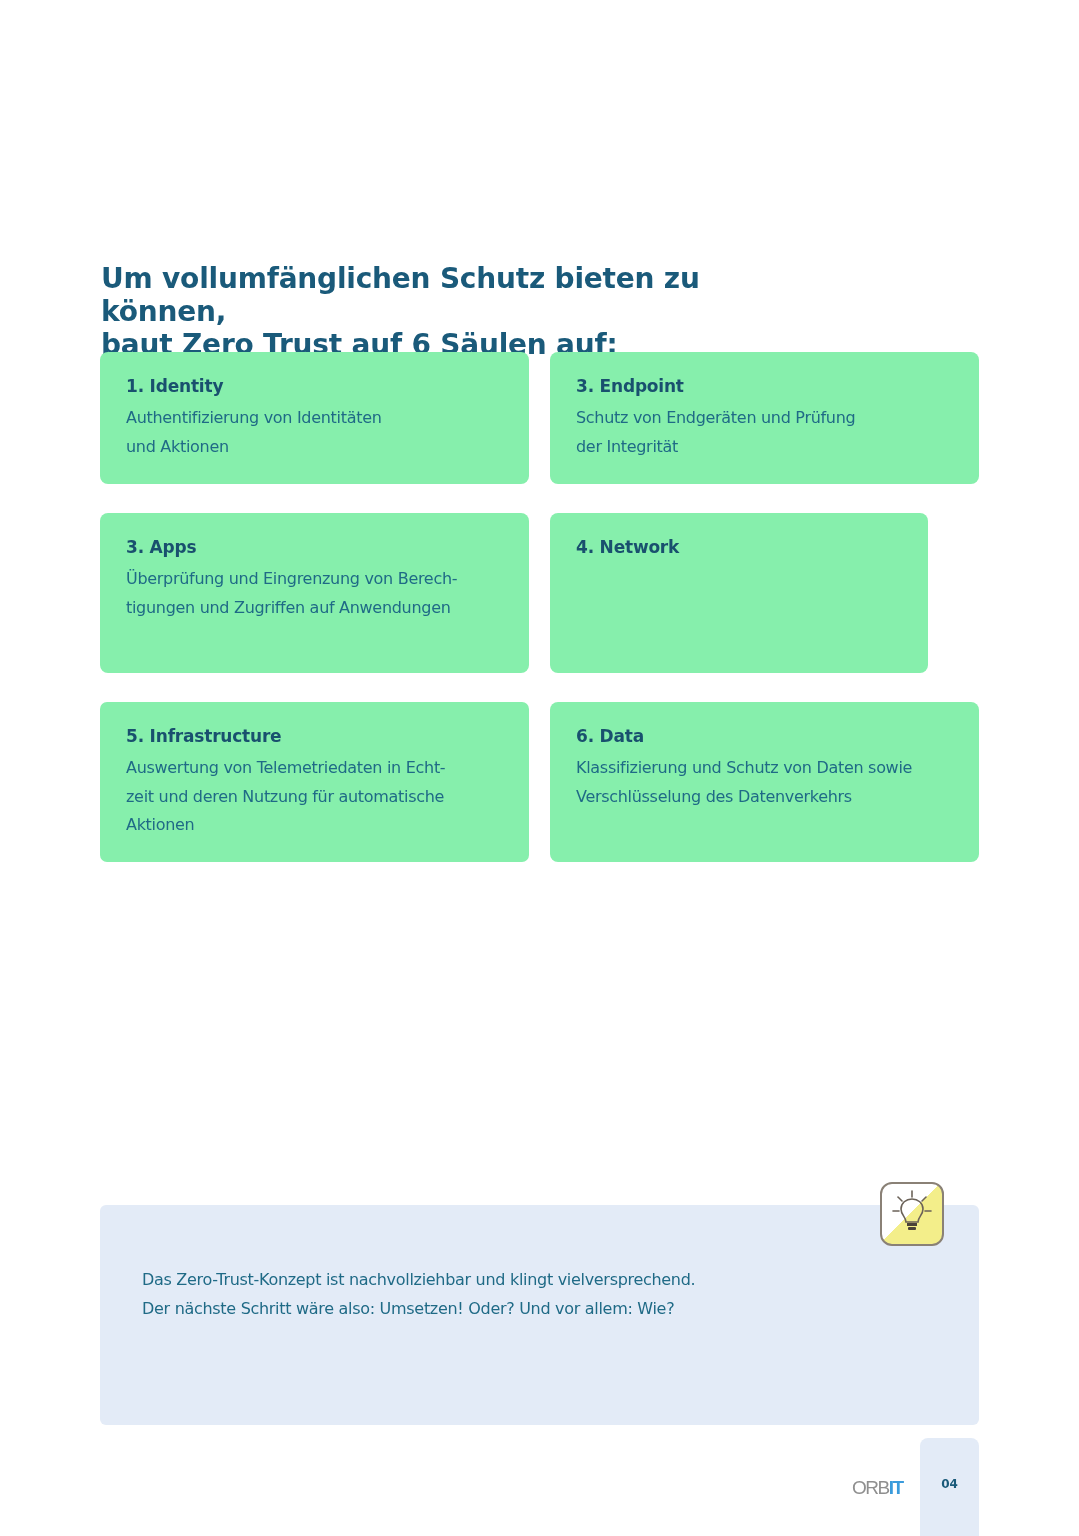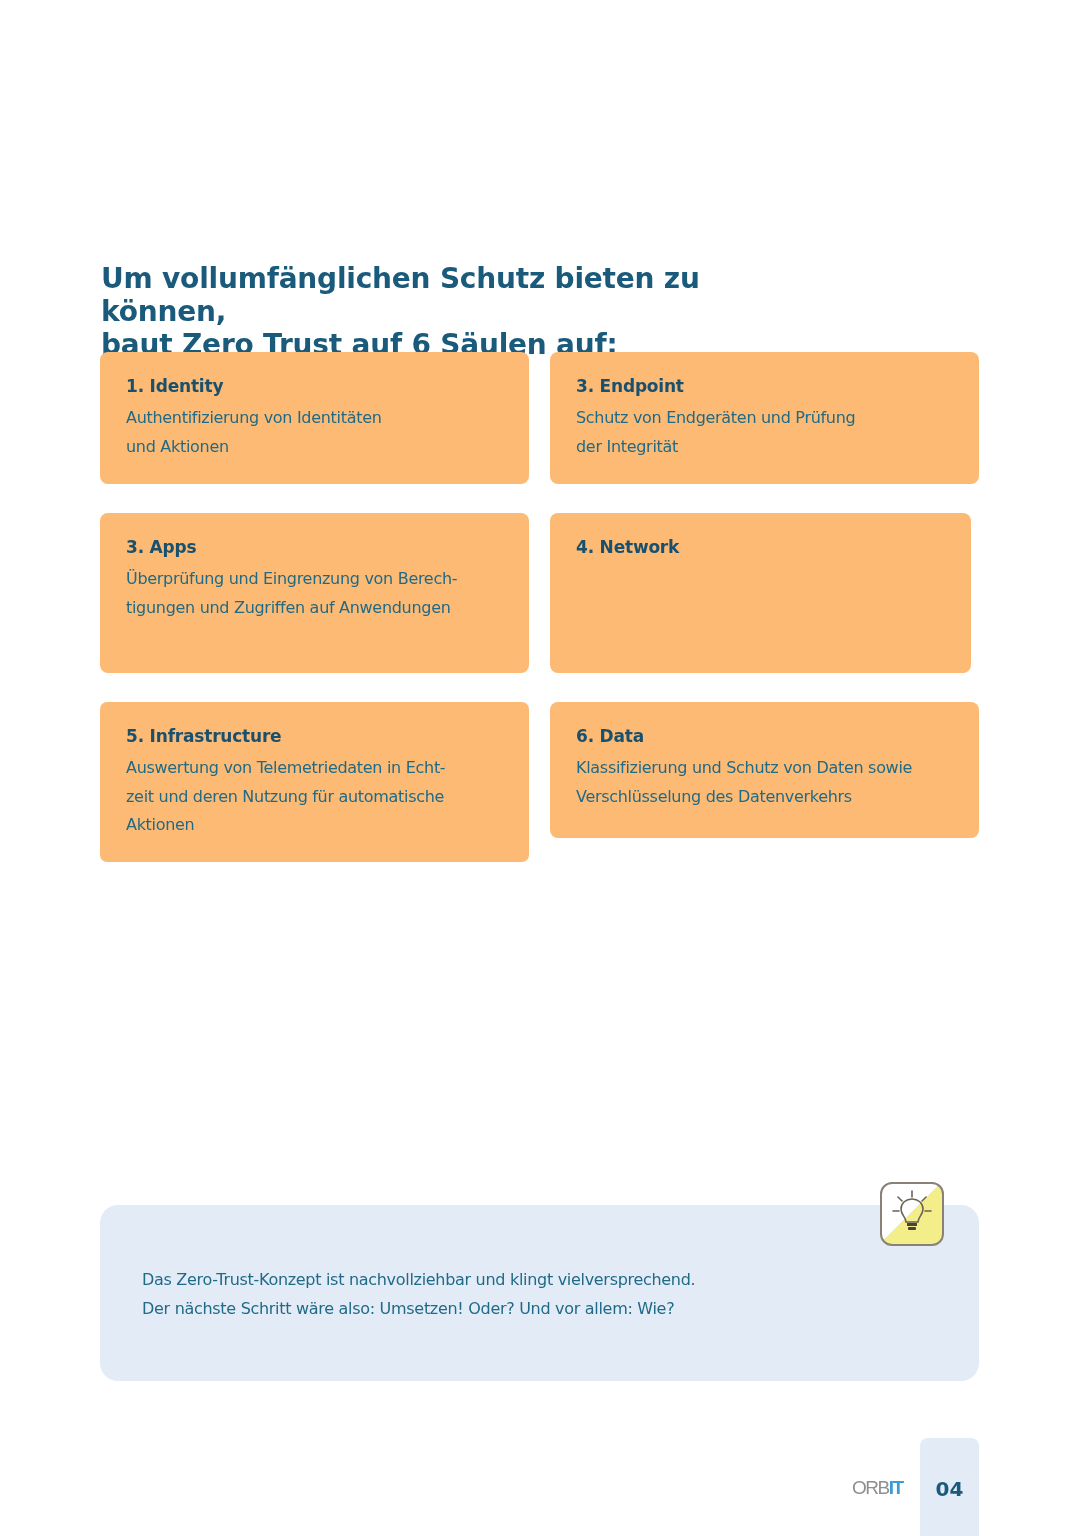"1. Identity" .card { background: #fdba74 -> #86efac }
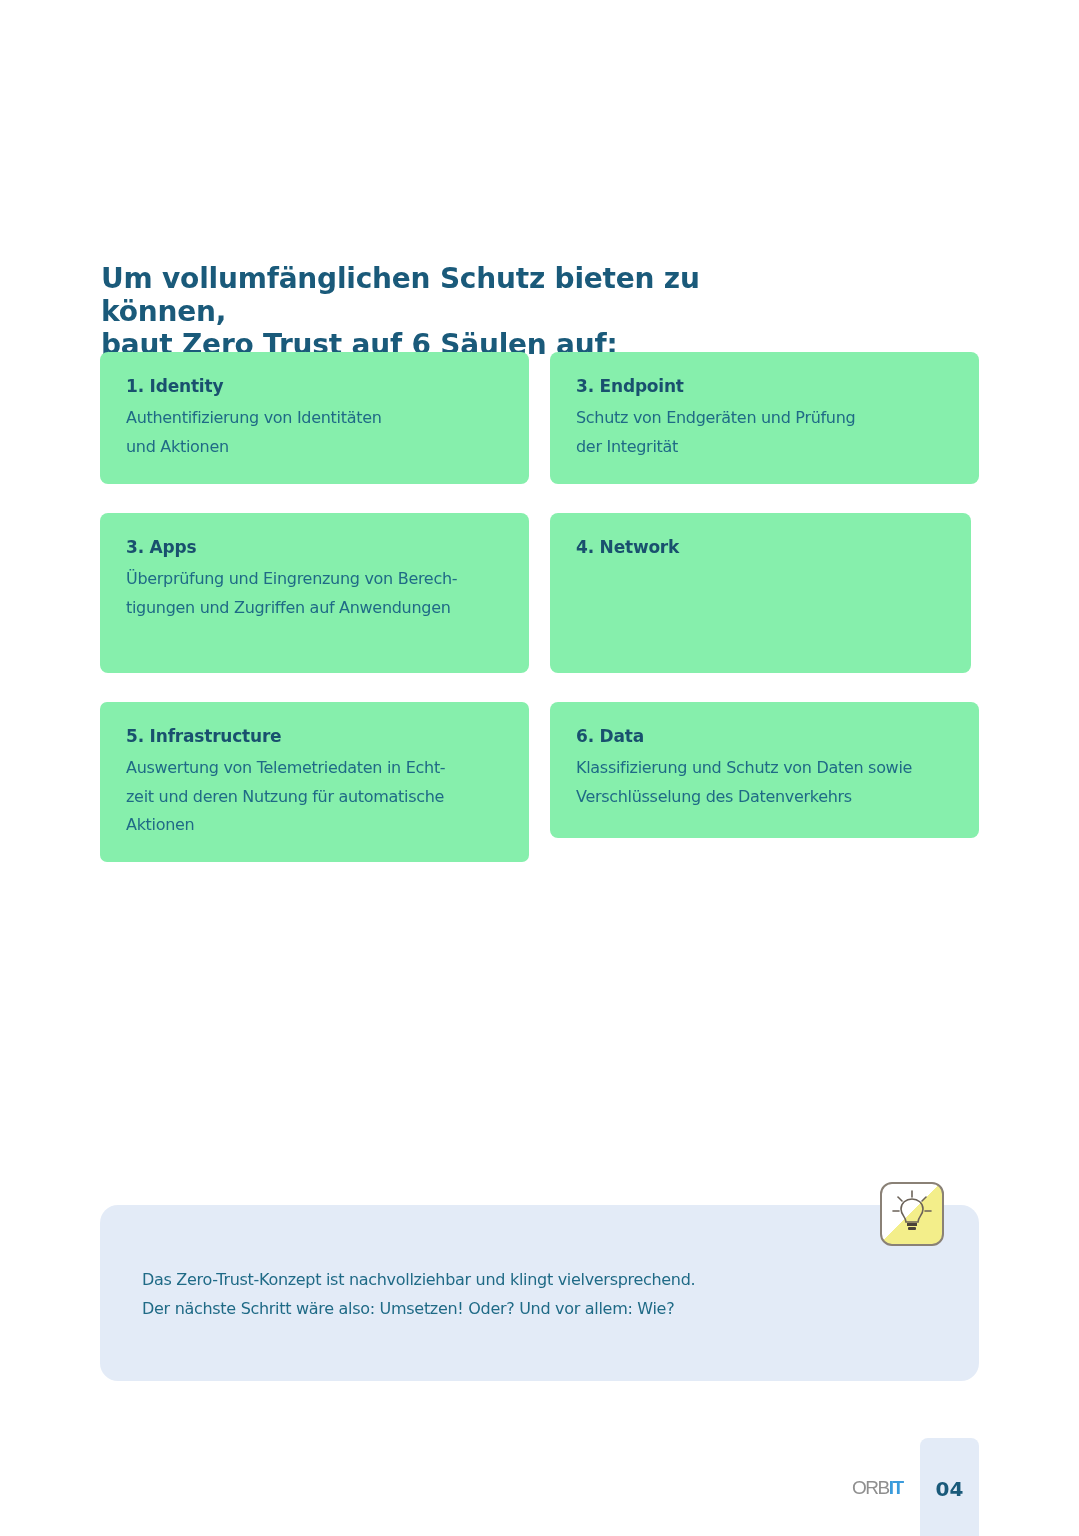"4. Network" div.card { width: 421px -> 378px }
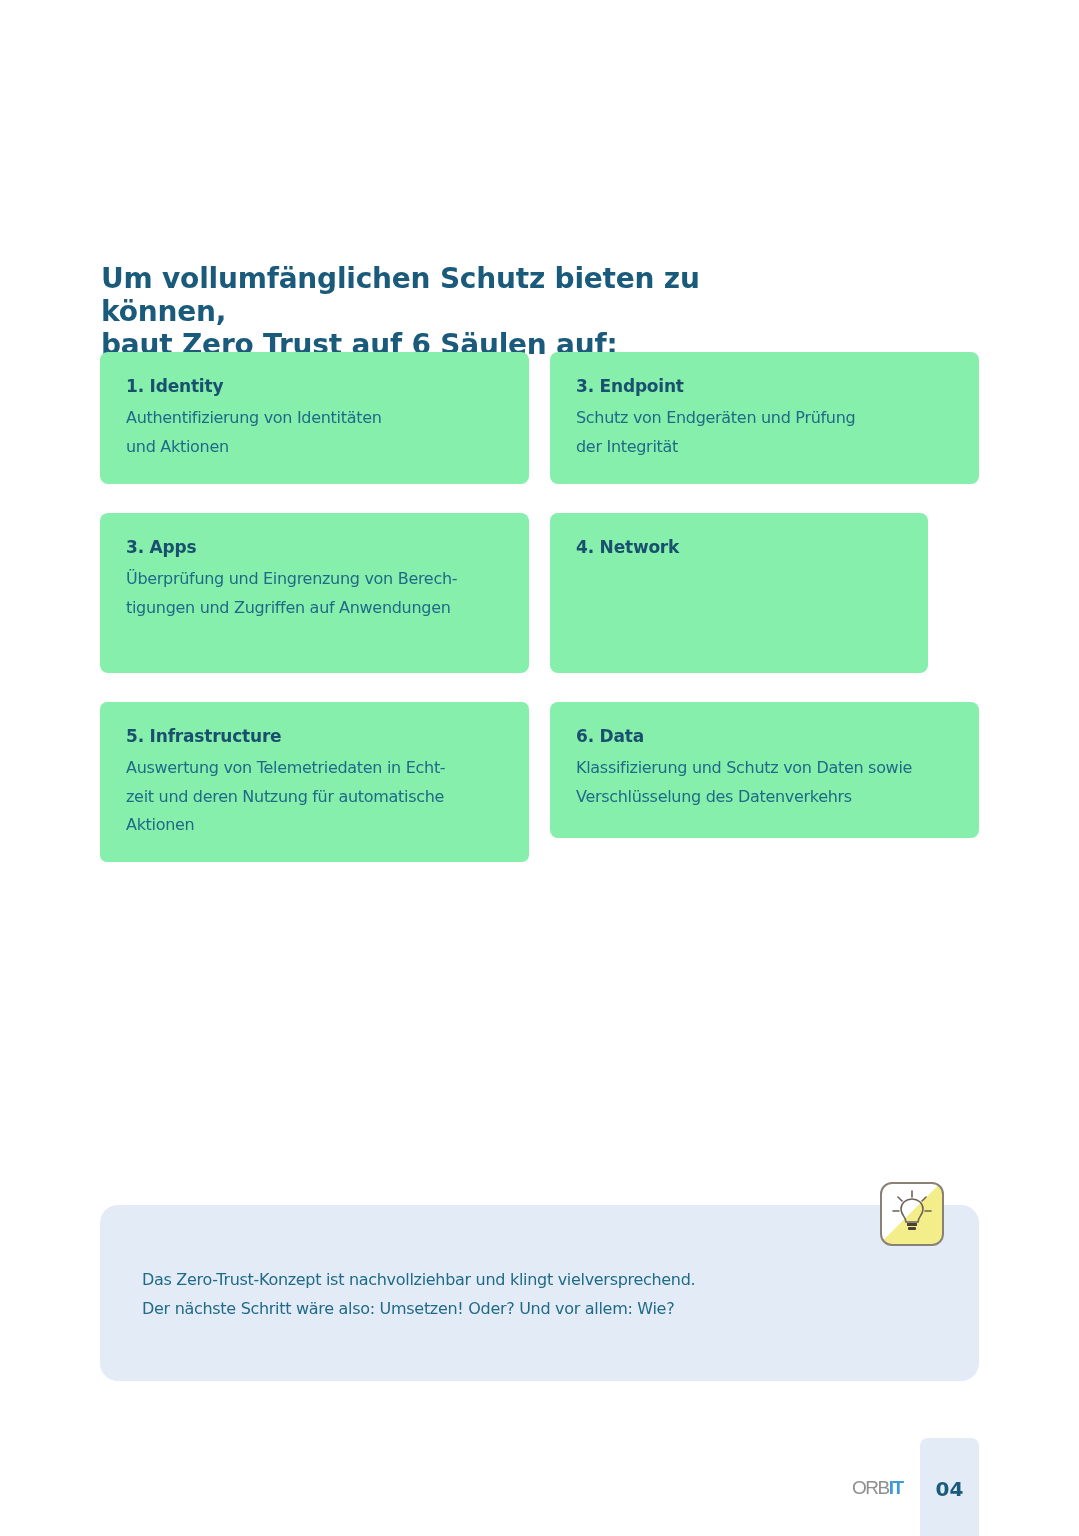"6. Data" div.card { height: 136px -> 160px }
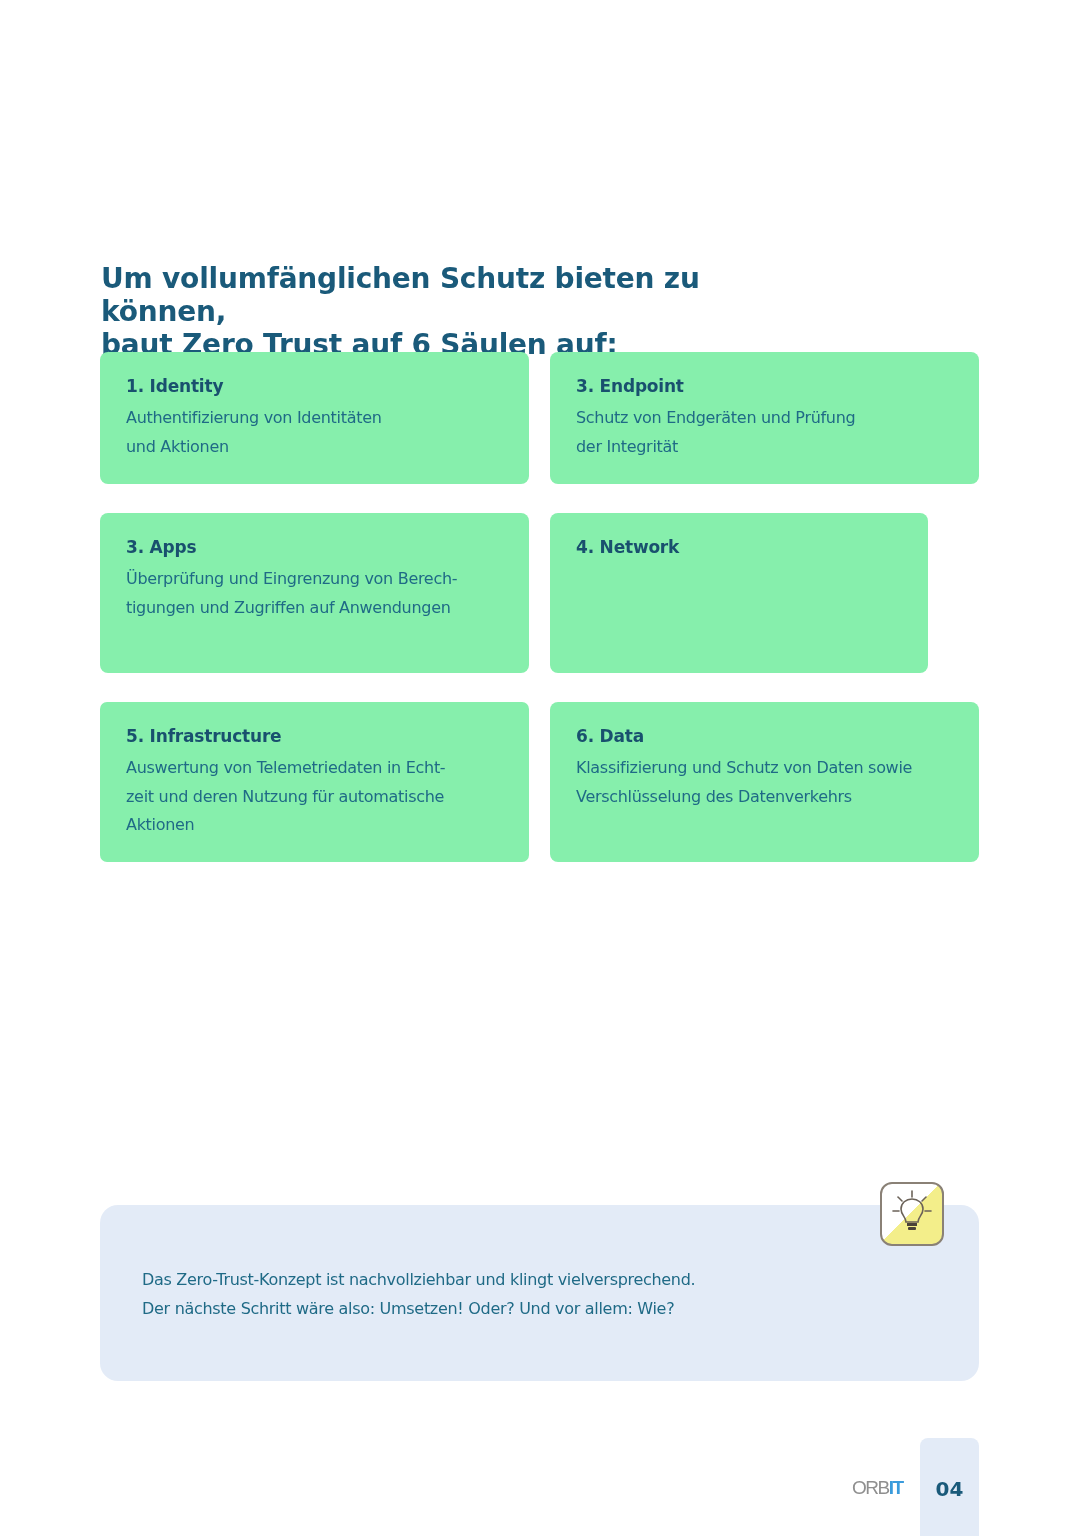"Das Zero-Trust-Konzept ist" .note { border-radius: 18px -> 6px; height: 176px -> 220px }
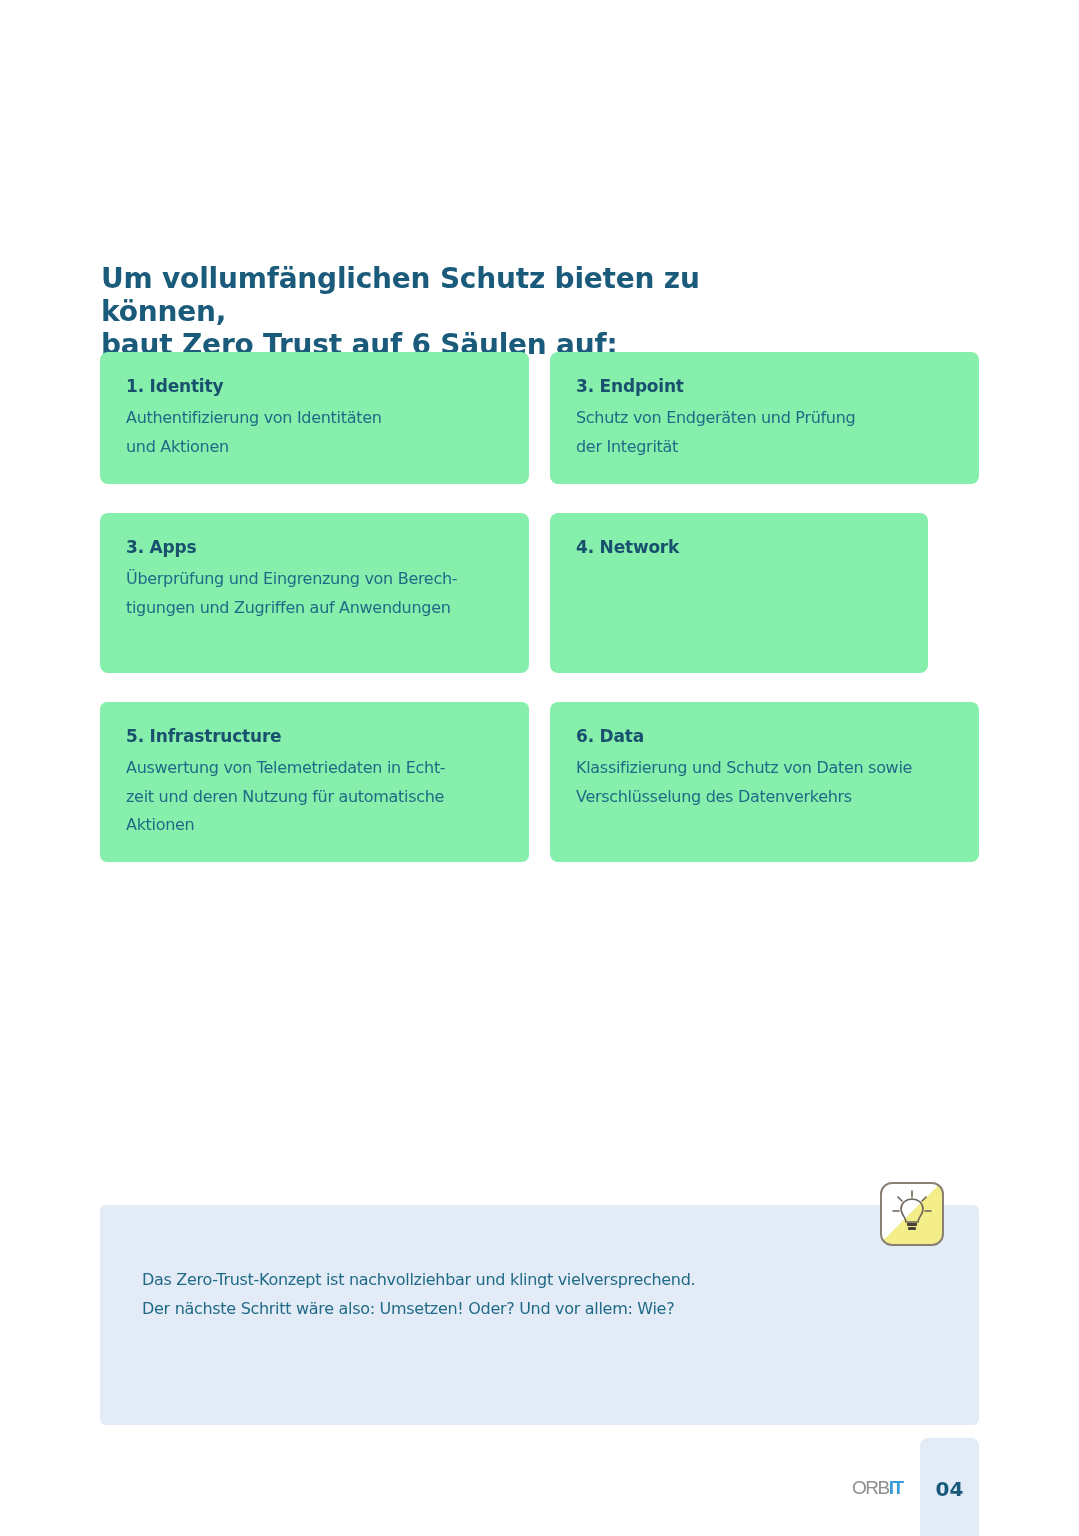"04" .page-num { font-size: 20px -> 12px }
